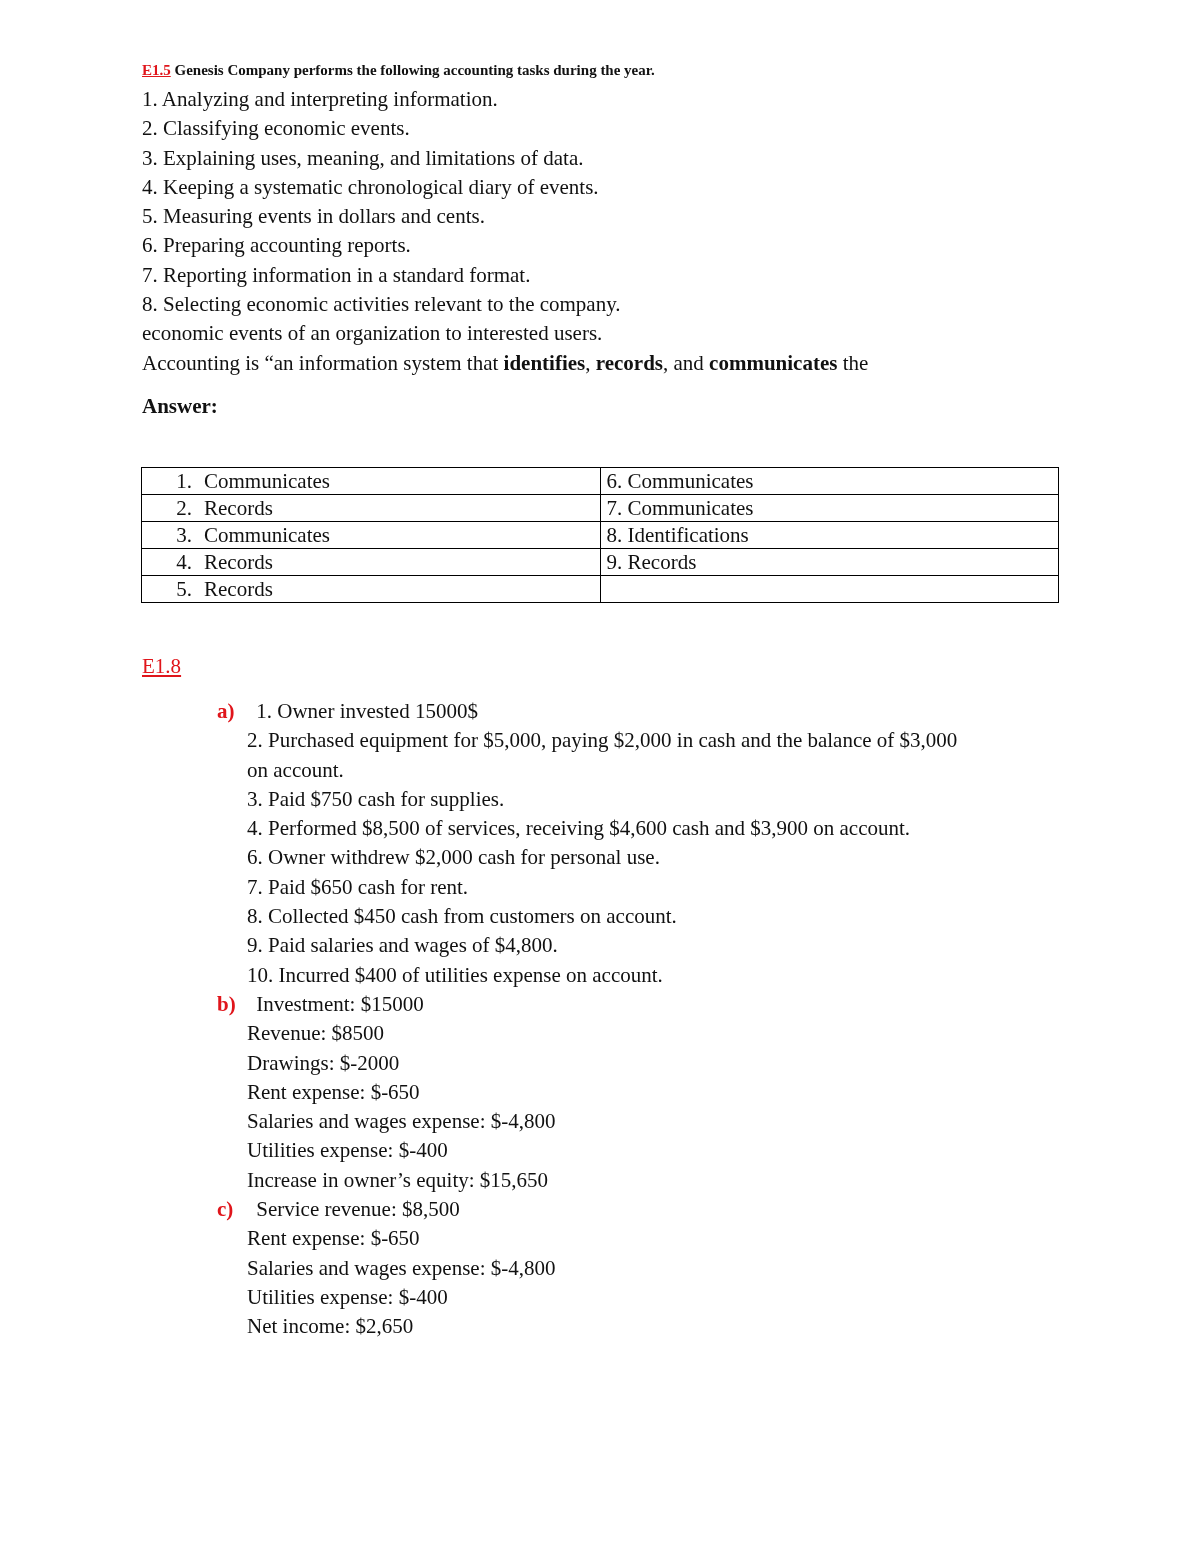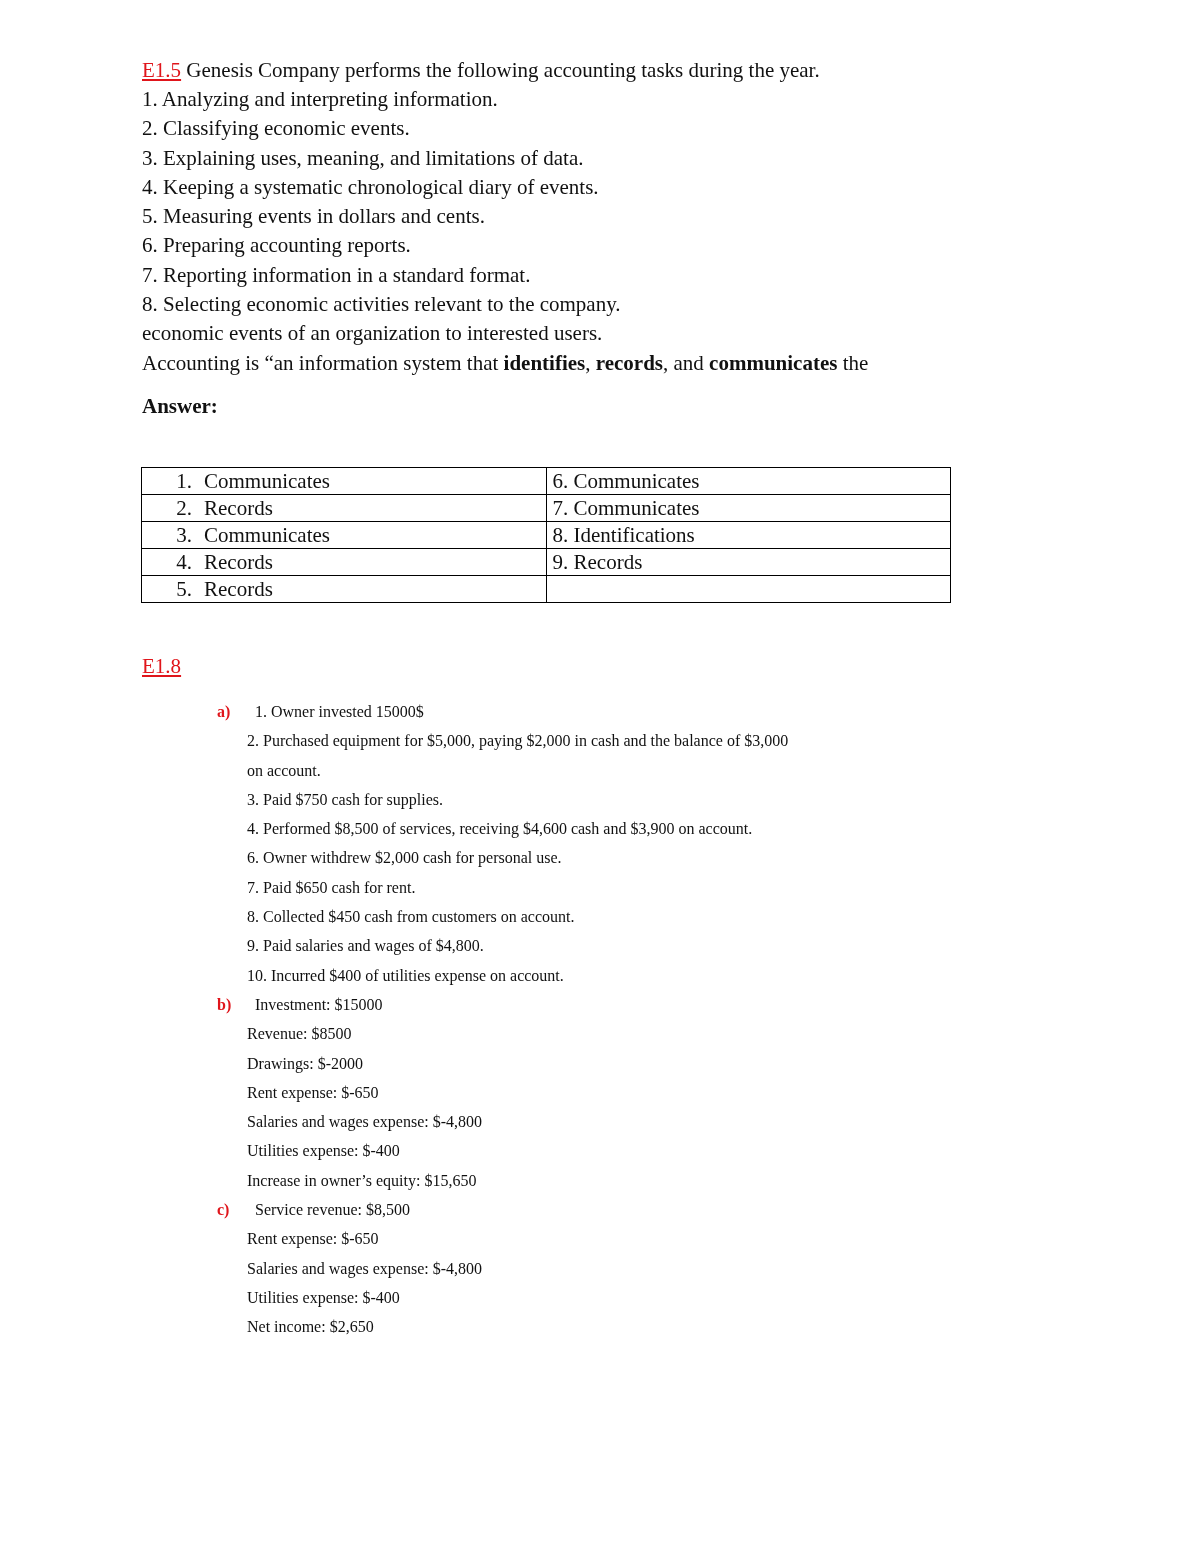"E1.5 Genesis Company performs the" .title { font-size: 21px -> 15px; font-weight: normal -> bold }
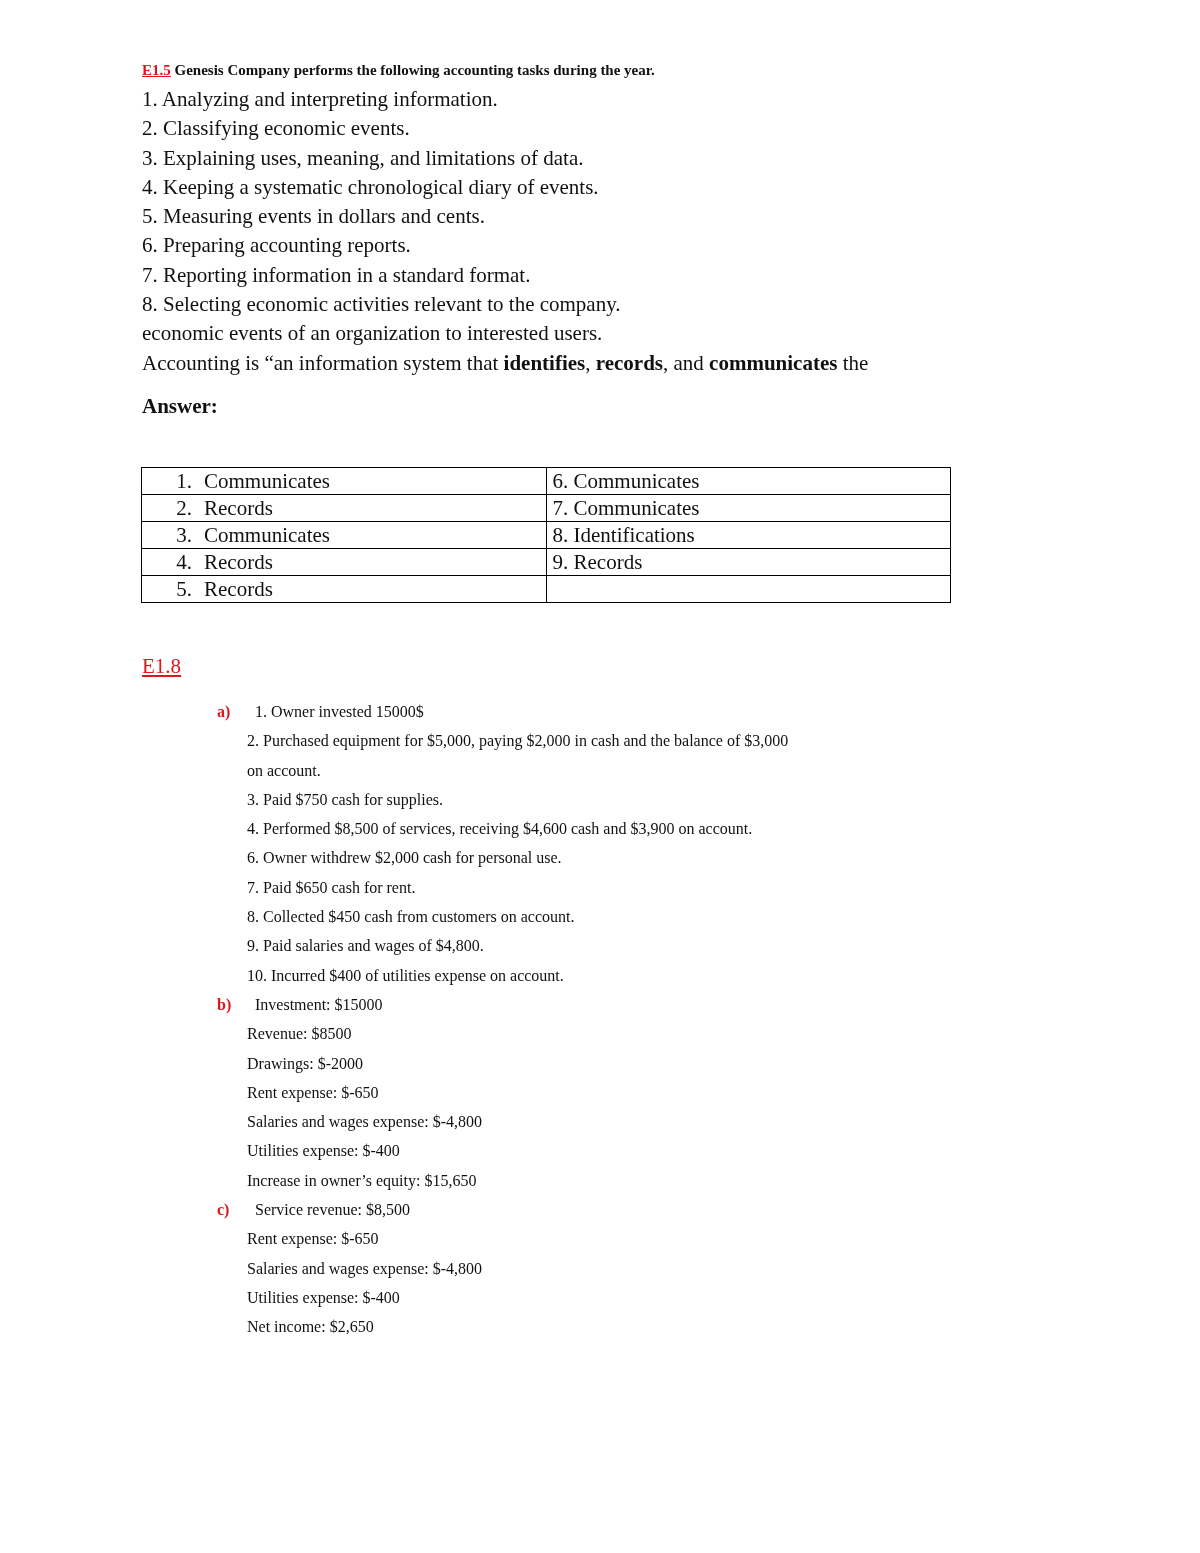"1. Communicates" table.answers { width: 810px -> 918px }
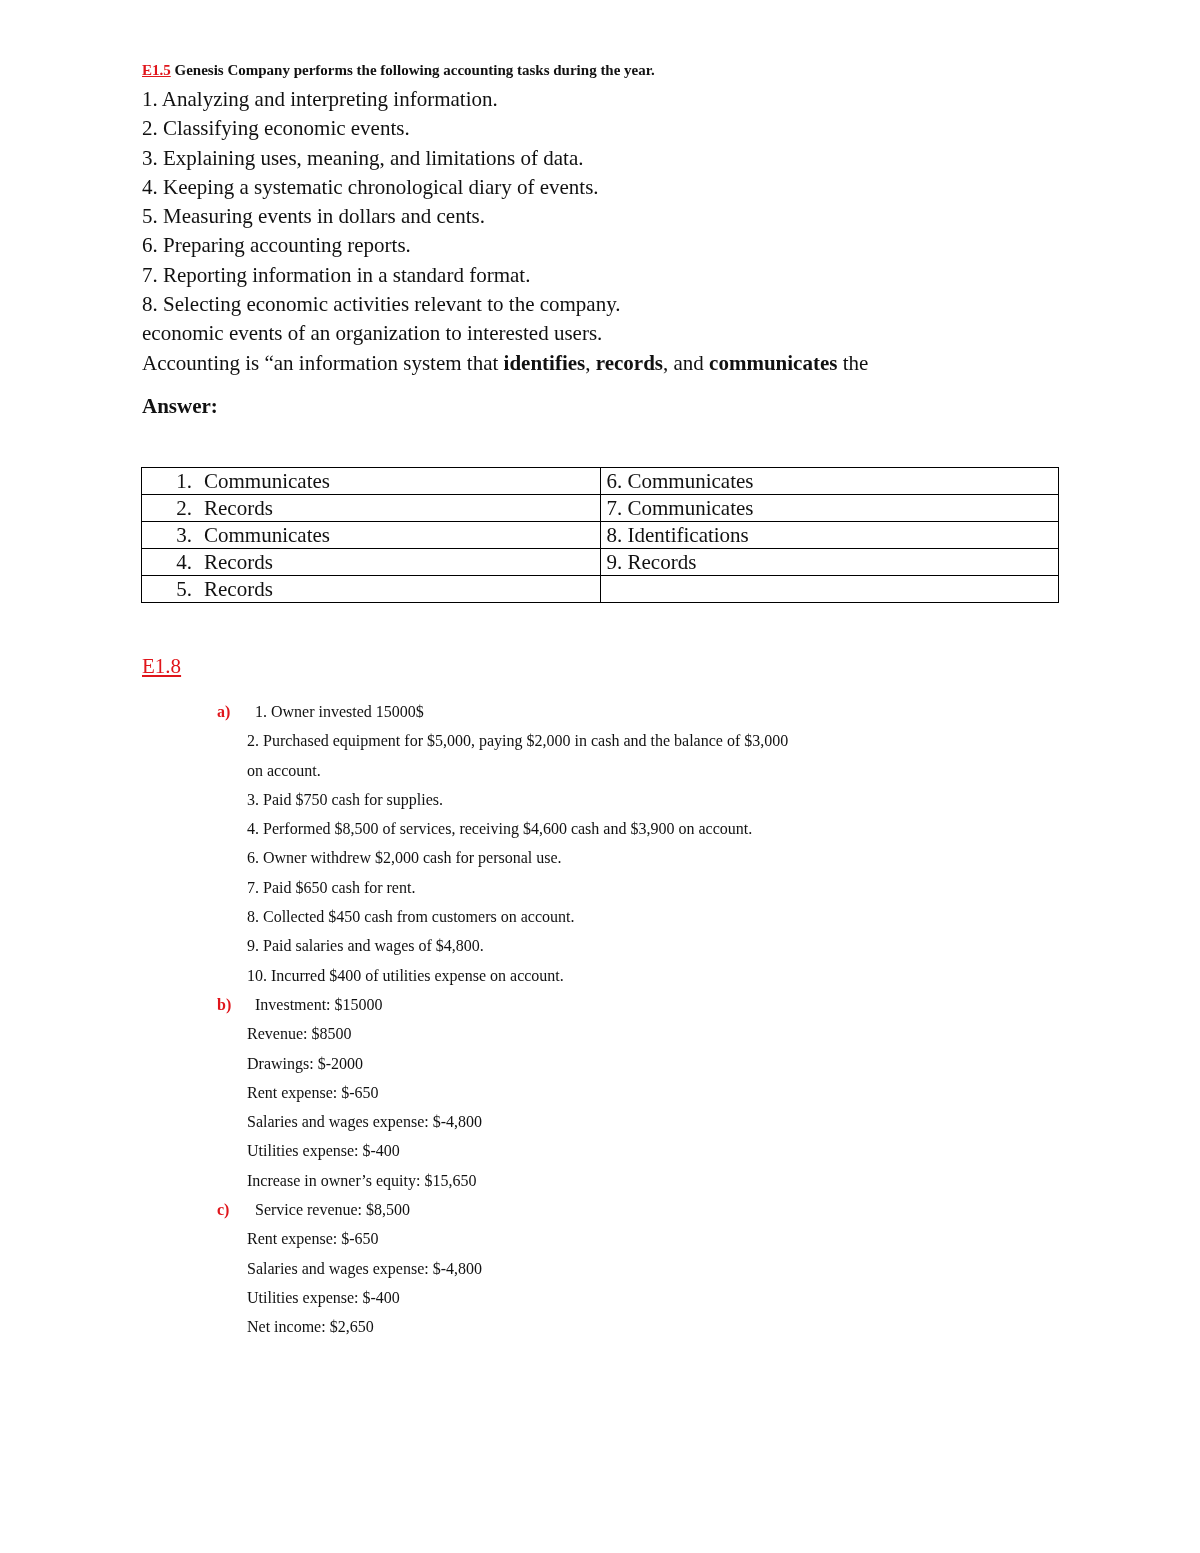"a) 1. Owner invested 15000$" .block { font-size: 16px -> 21px }
